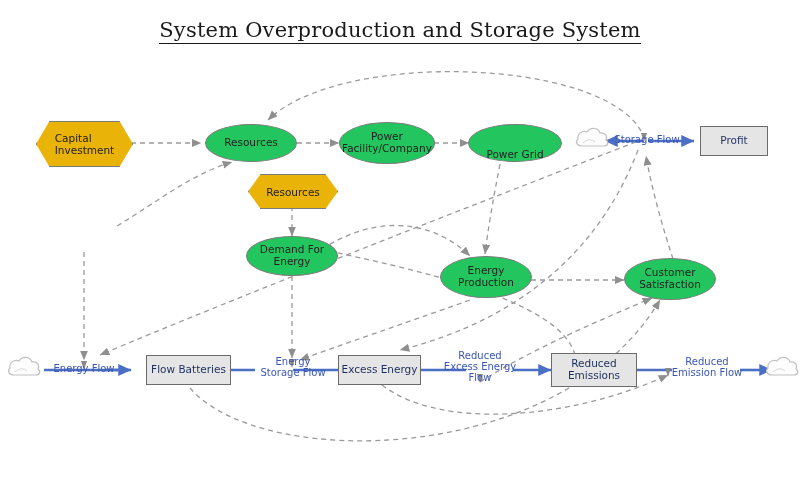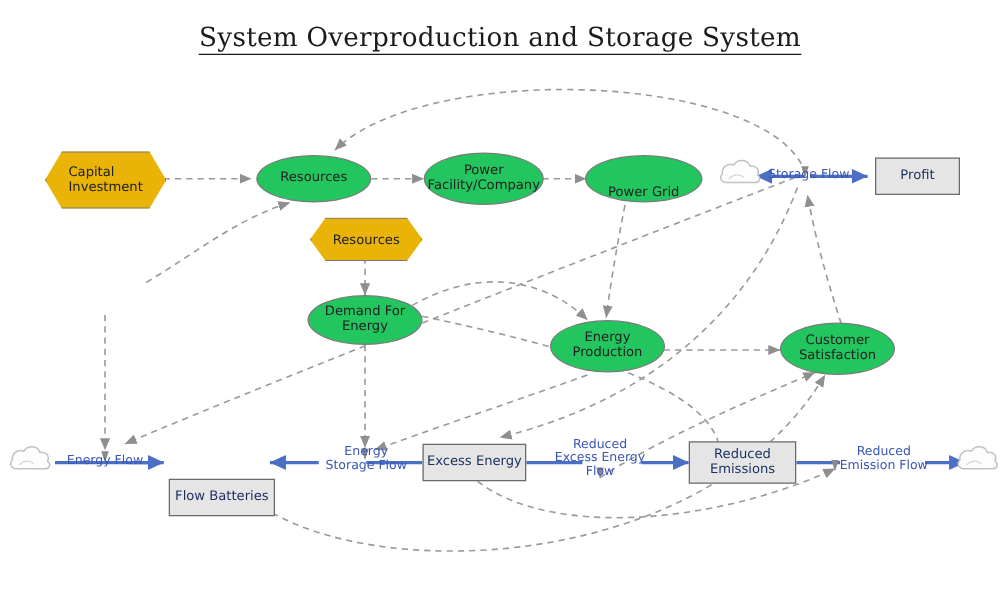"Flow Batteries" div.node { left: 135px -> 146px; margin-top: 28px -> none }
